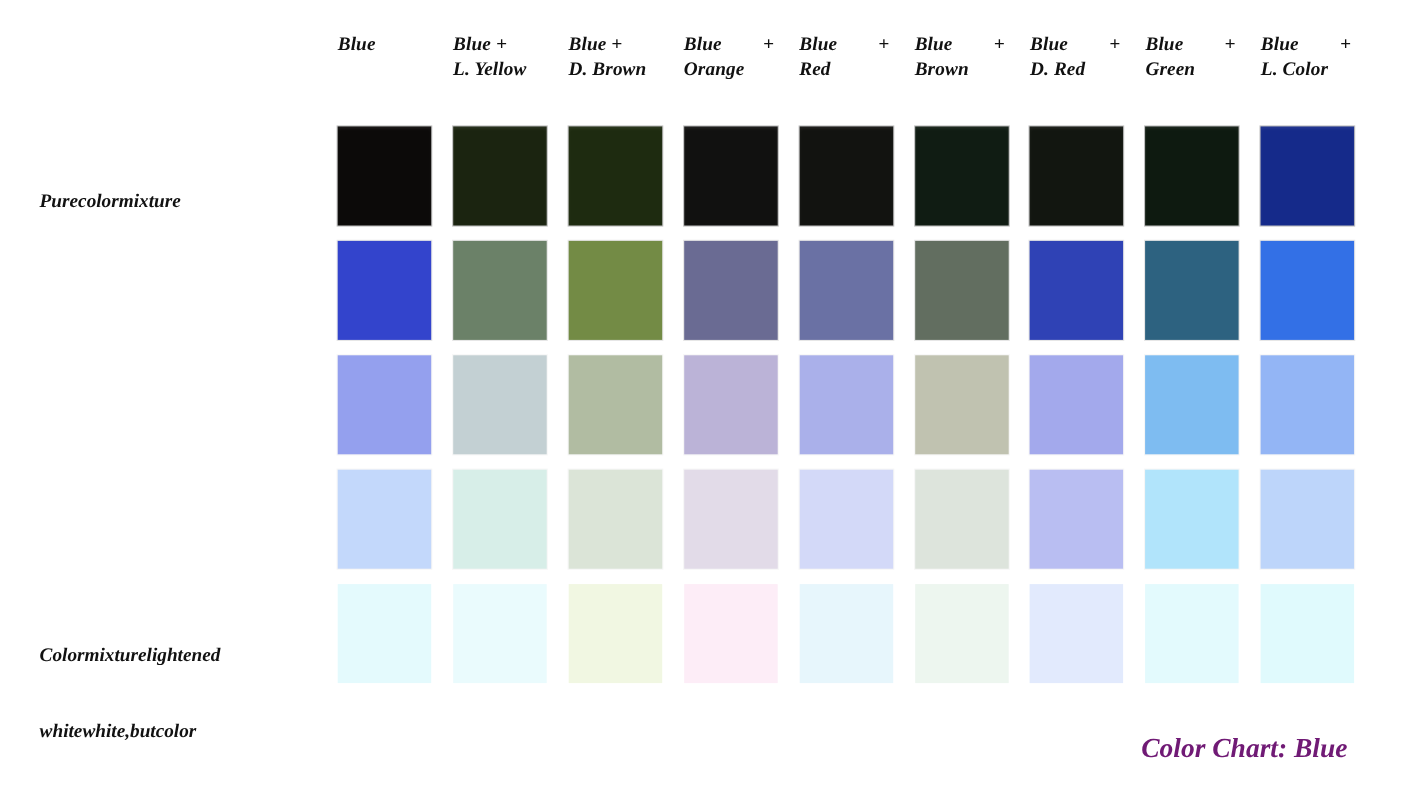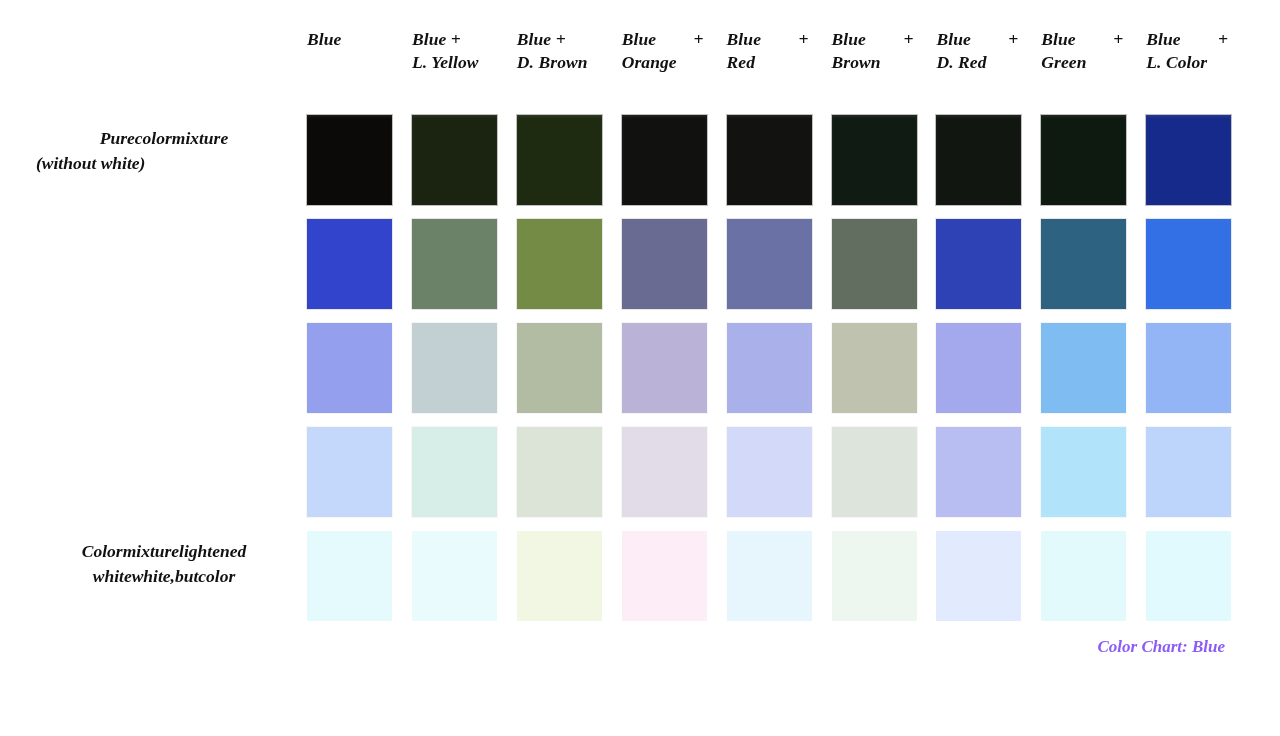"Pure" .row-label .line.justify { justify-content: center -> flex-start; margin-top: none -> 44px }
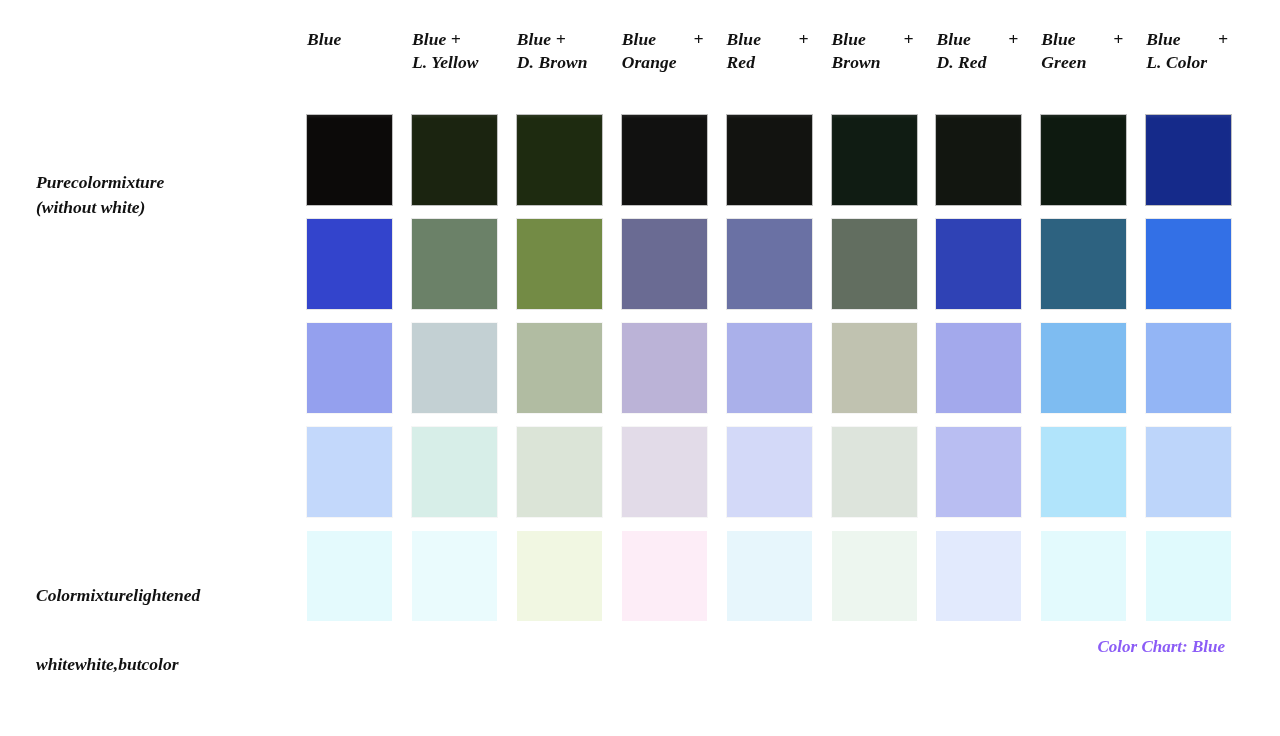"(without white)" span.line { html: <span>(without white)</span> -> none }
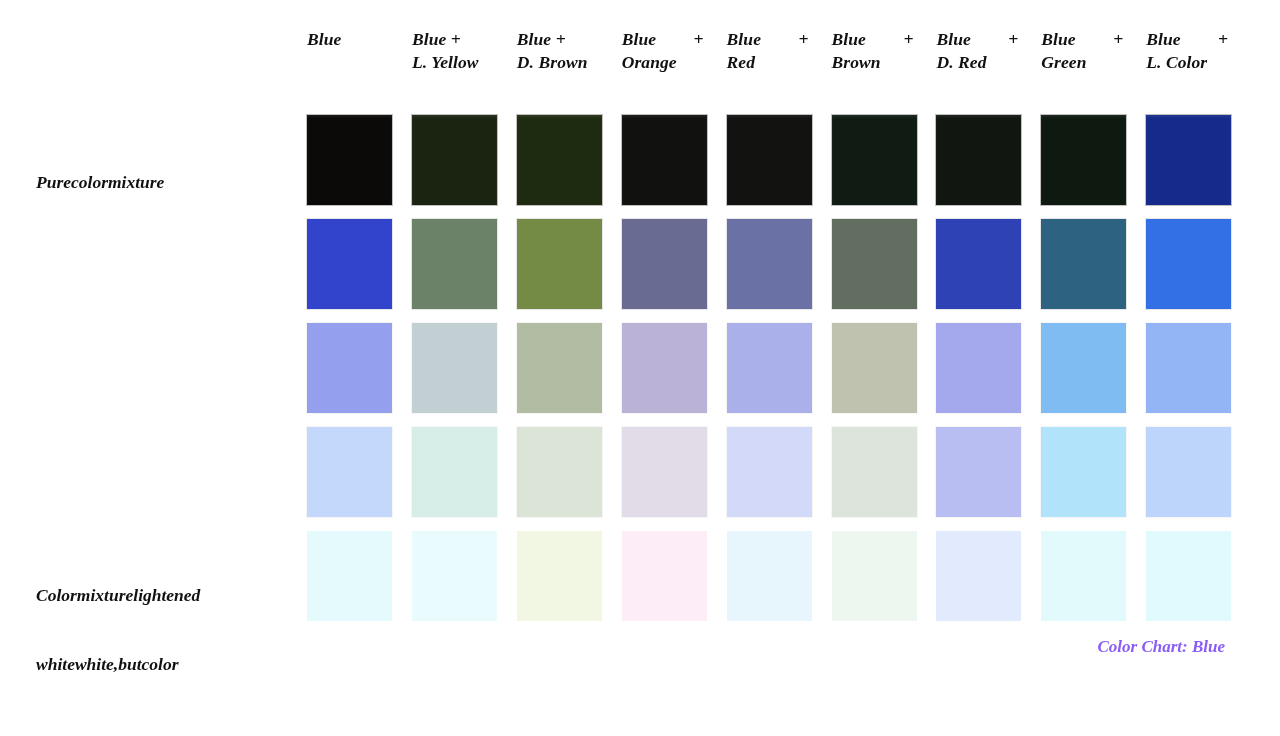"Color Chart: Blue" #caption { color: #8b5cf6 -> #701a75; font-size: 17px -> 25px; top: 637px -> 667px }
